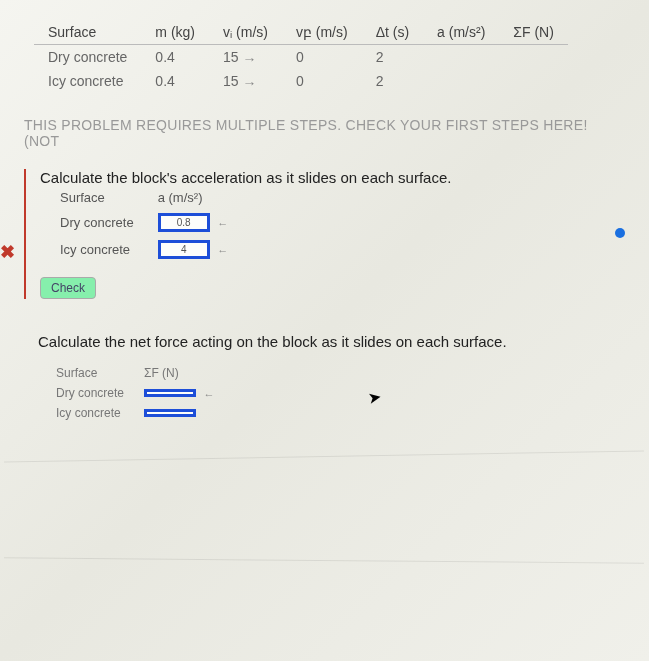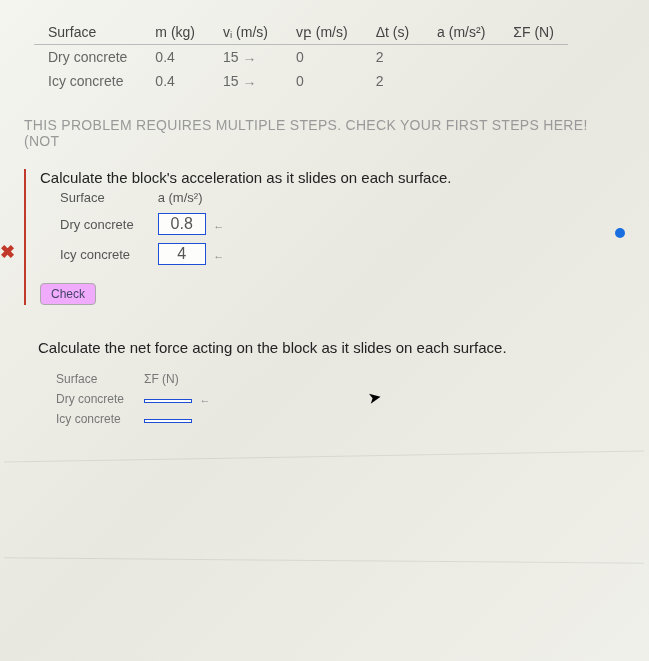"0.8" .ans-box { border: 1px solid #1d4ed8 -> 3px solid #1d4ed8; font-size: 16px -> 10px }
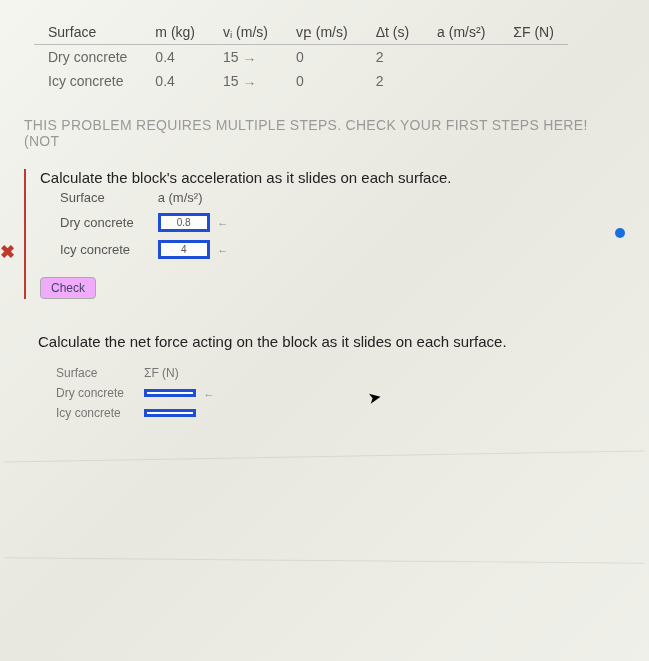"Check" .check-btn { background: #f0abfc -> #86efac }
